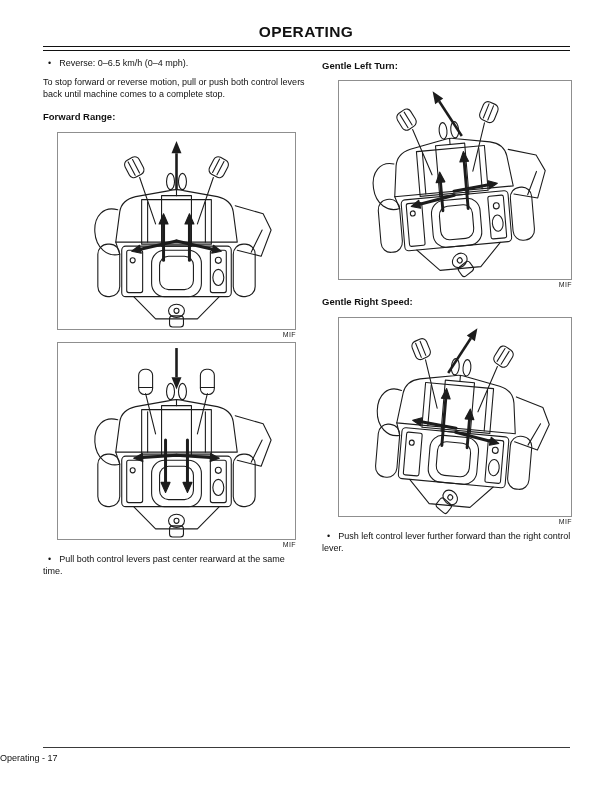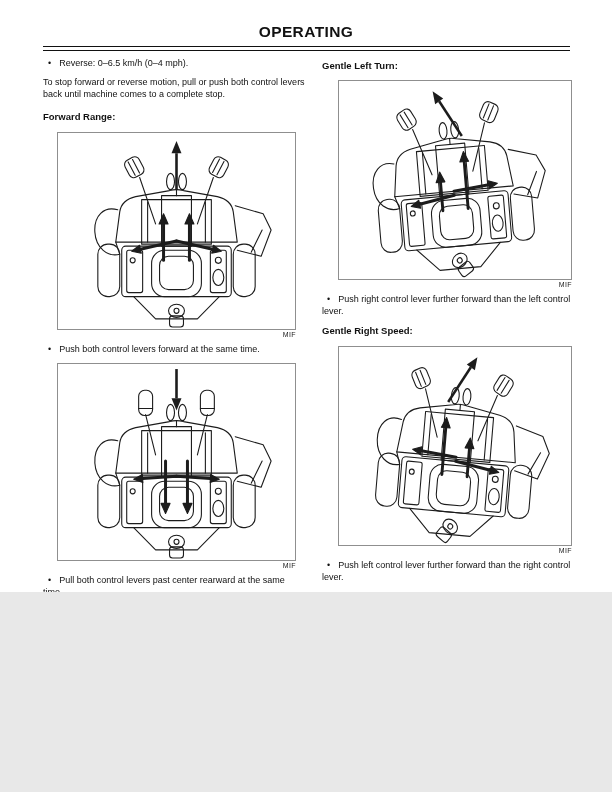"OPERATING" .page { height: 592px -> 792px }
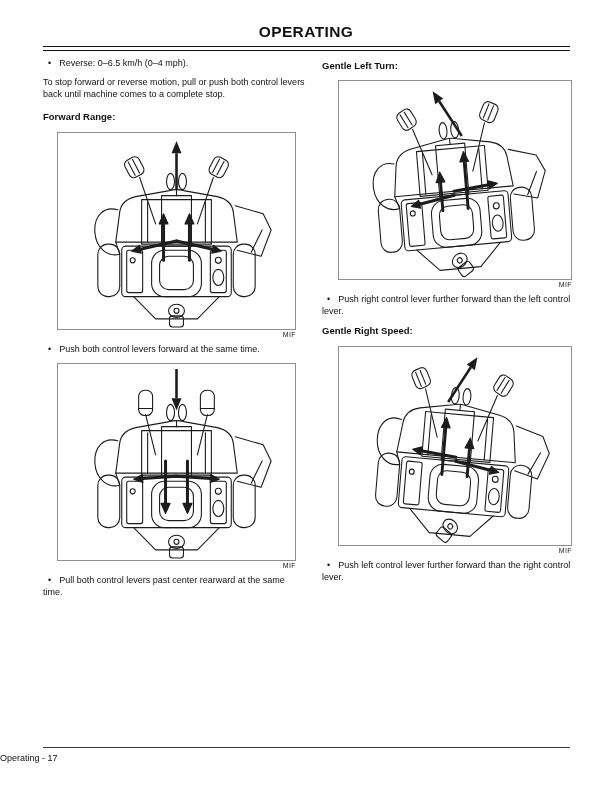"• Push right control lever" div.bullet { html: <div><span>•</span><span>Push right control lever further forward than the left control lever.</span></div> -> none }
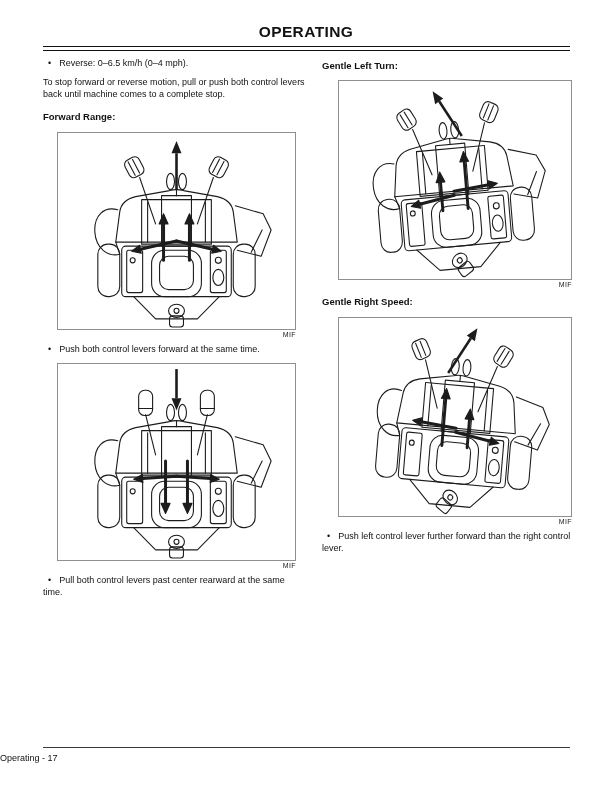"• Push both control levers" div.bullet { html: <div><span>•</span><span>Push both control levers forward at the same time.</span></div> -> none }
